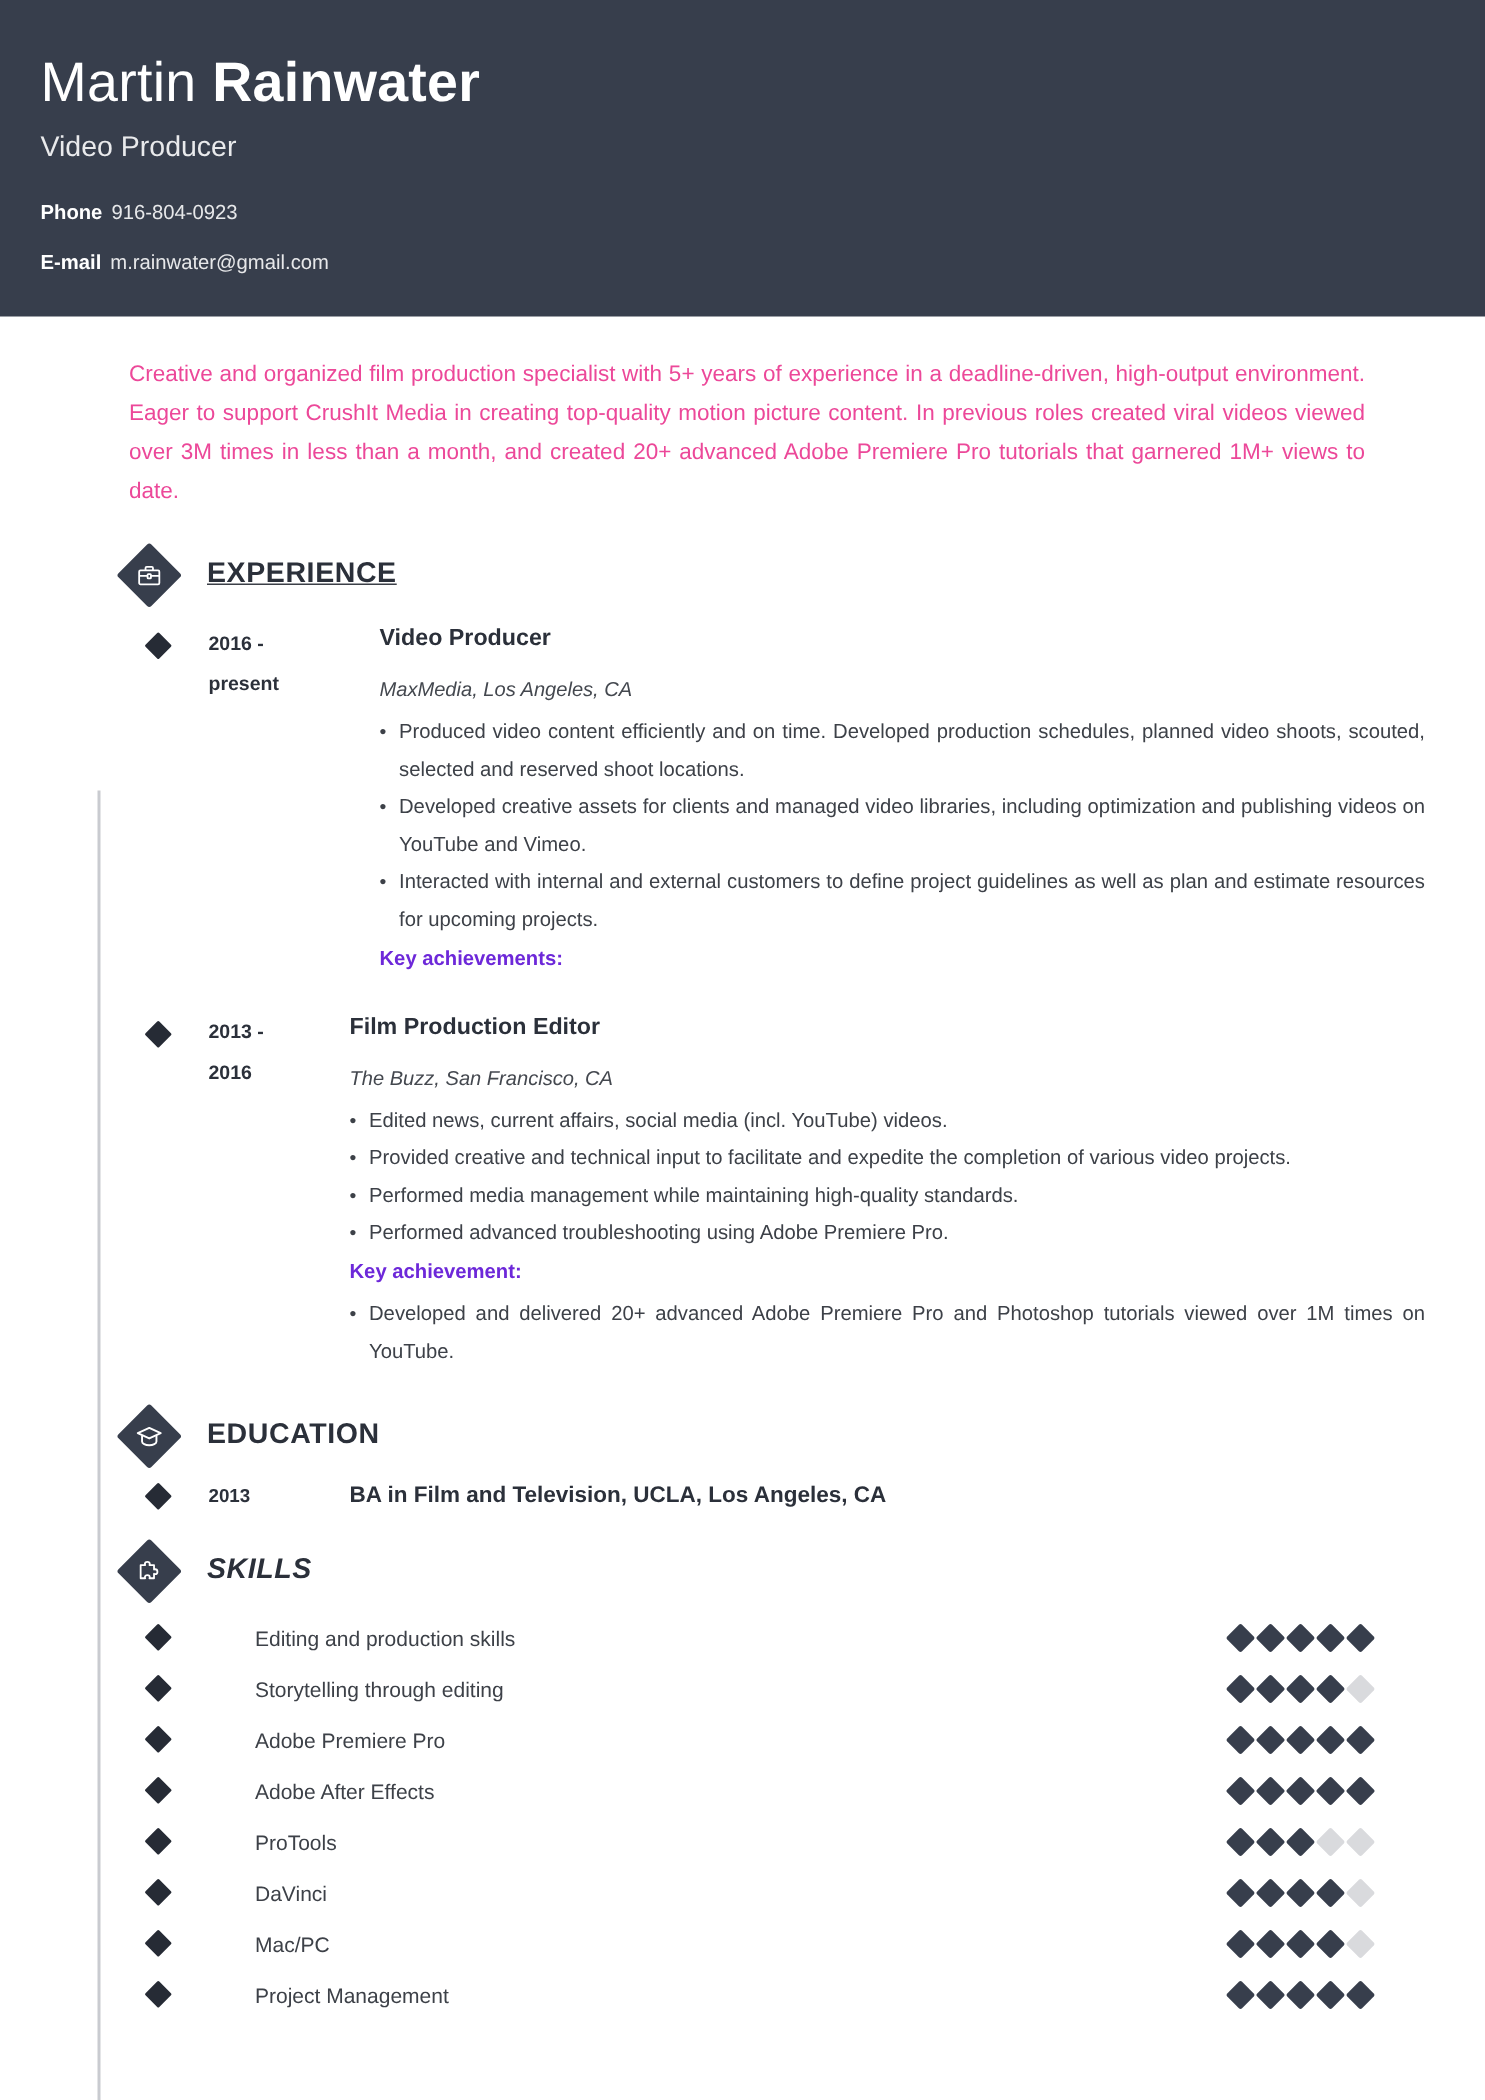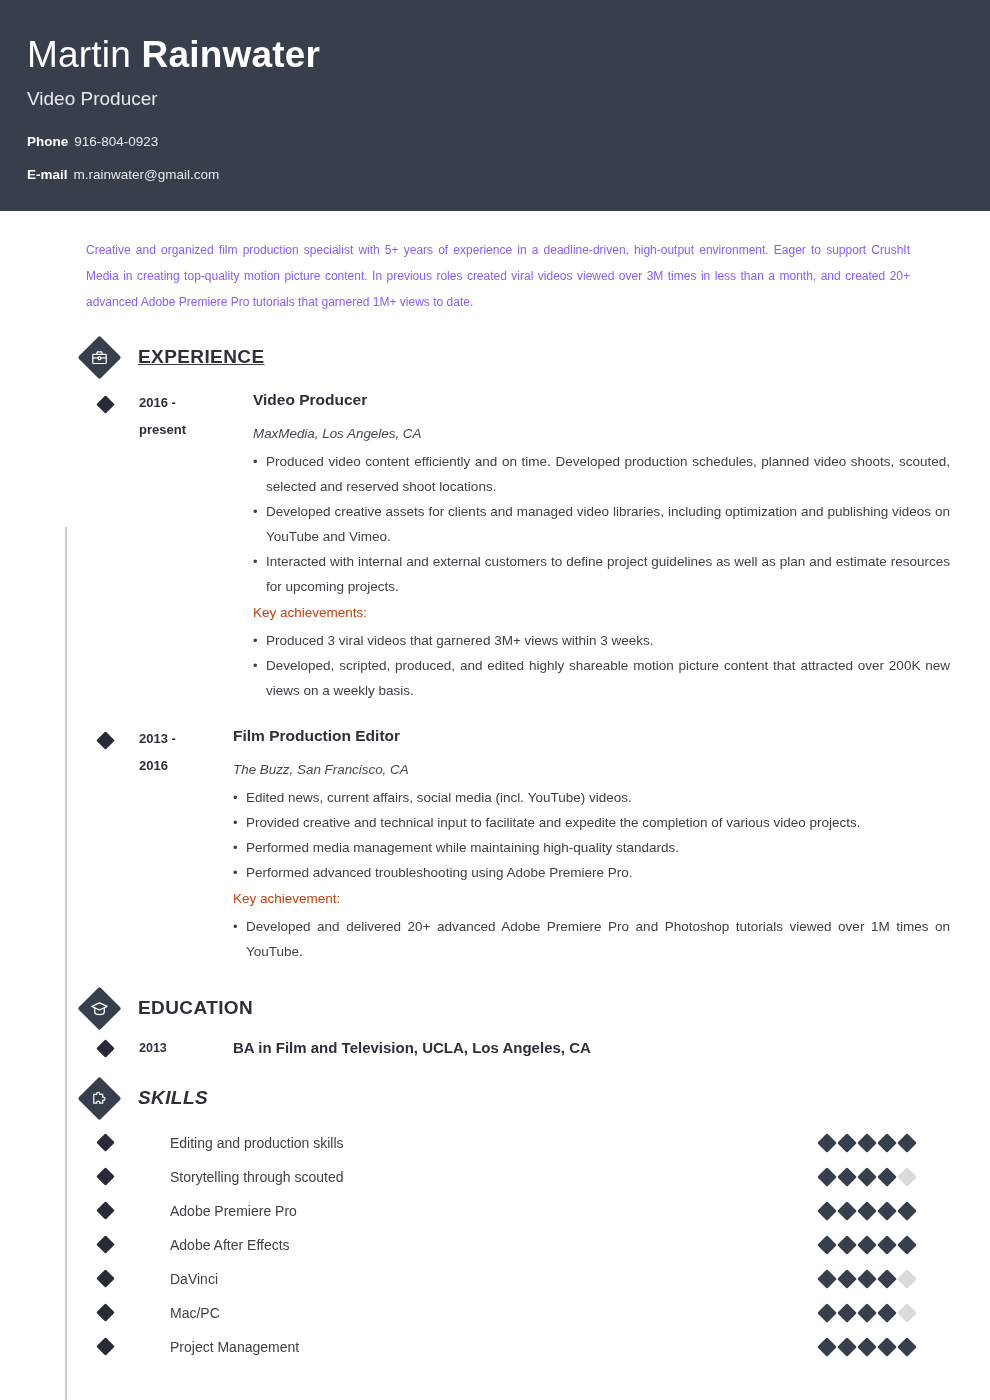"Creative and organized film production" .summary { color: #8b5cf6 -> #ec4899; font-size: 12px -> 15px }
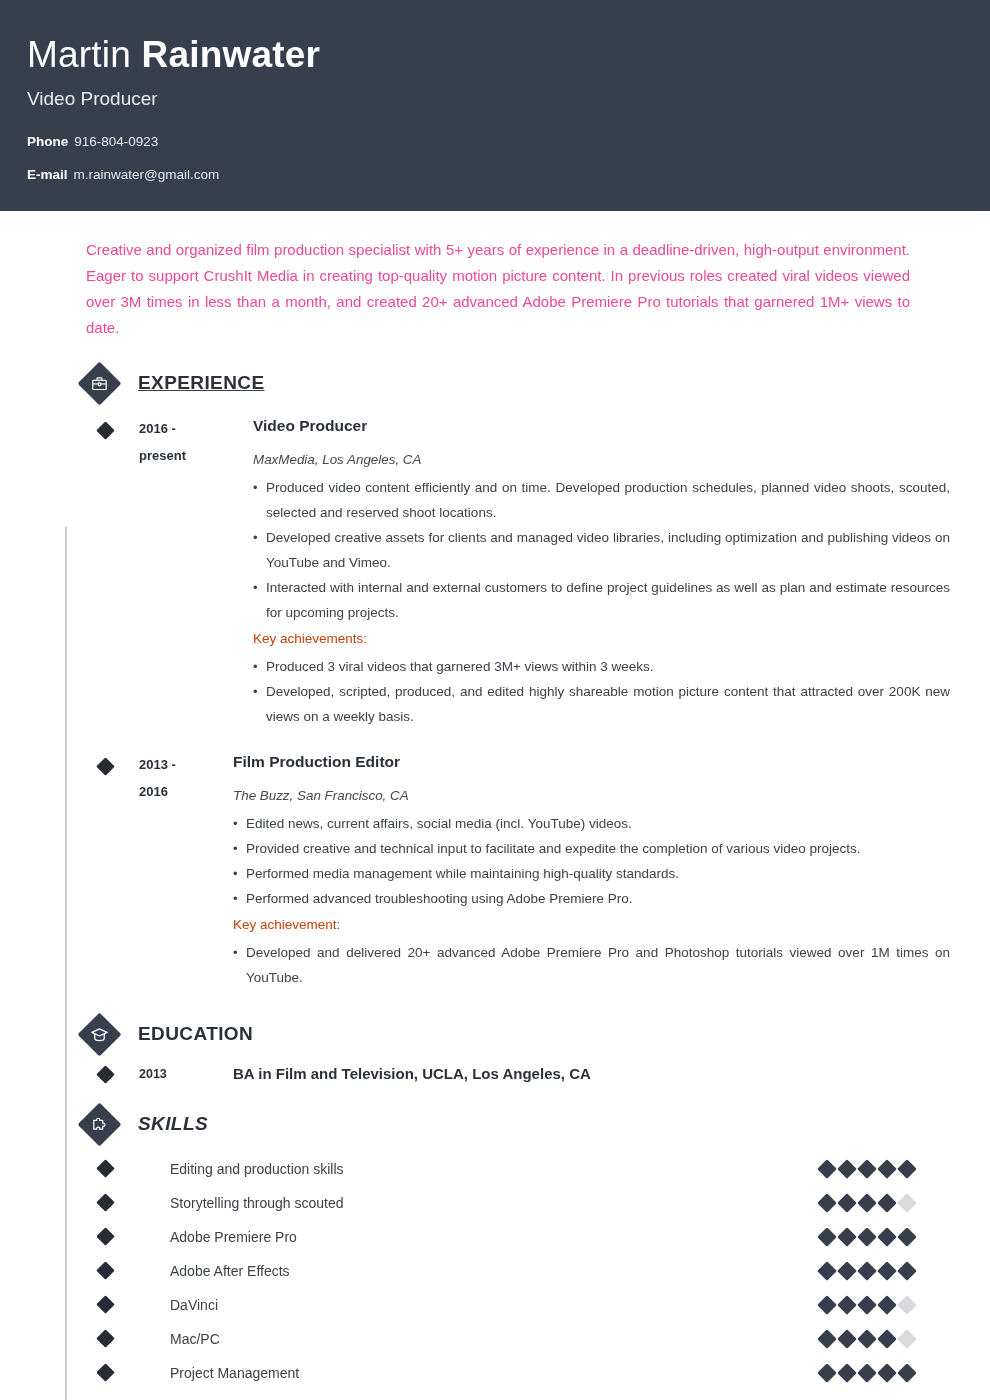"Key achievements:" .key-label { color: #c2410c -> #6d28d9; font-weight: 400 -> 700 }
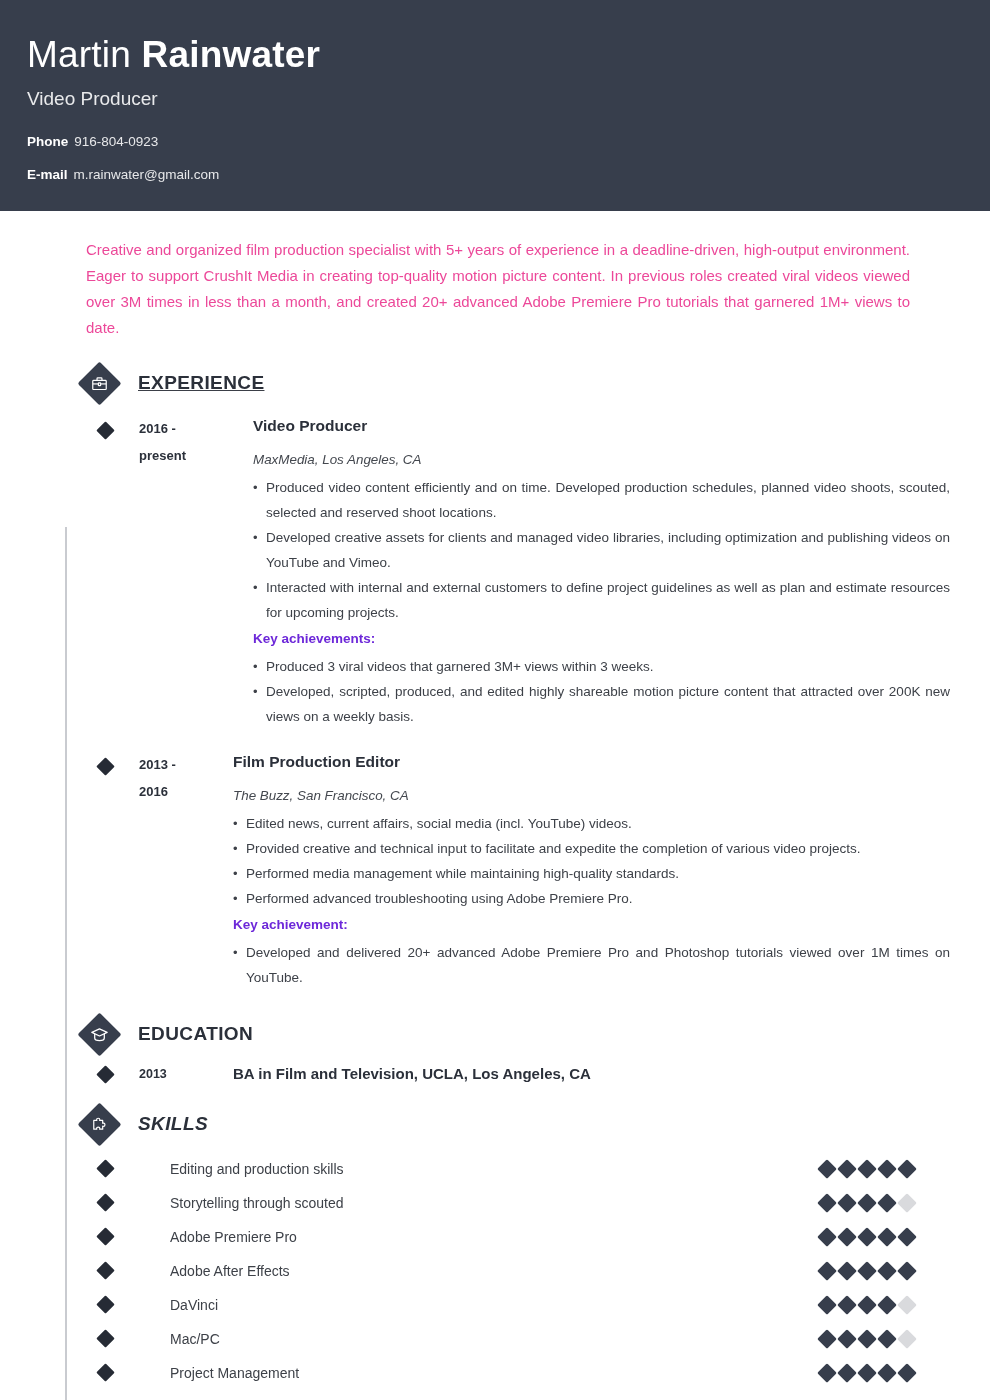"Produced 3 viral videos that" ul.points { html: <ul> <li>Produced 3 viral videos that garnered 3M+ views within 3 weeks.</li> <li>Developed, scripted, produced, and edited highly shareable motion picture content that attracted over 200K new views on a weekly basis.</li> </ul> -> none }
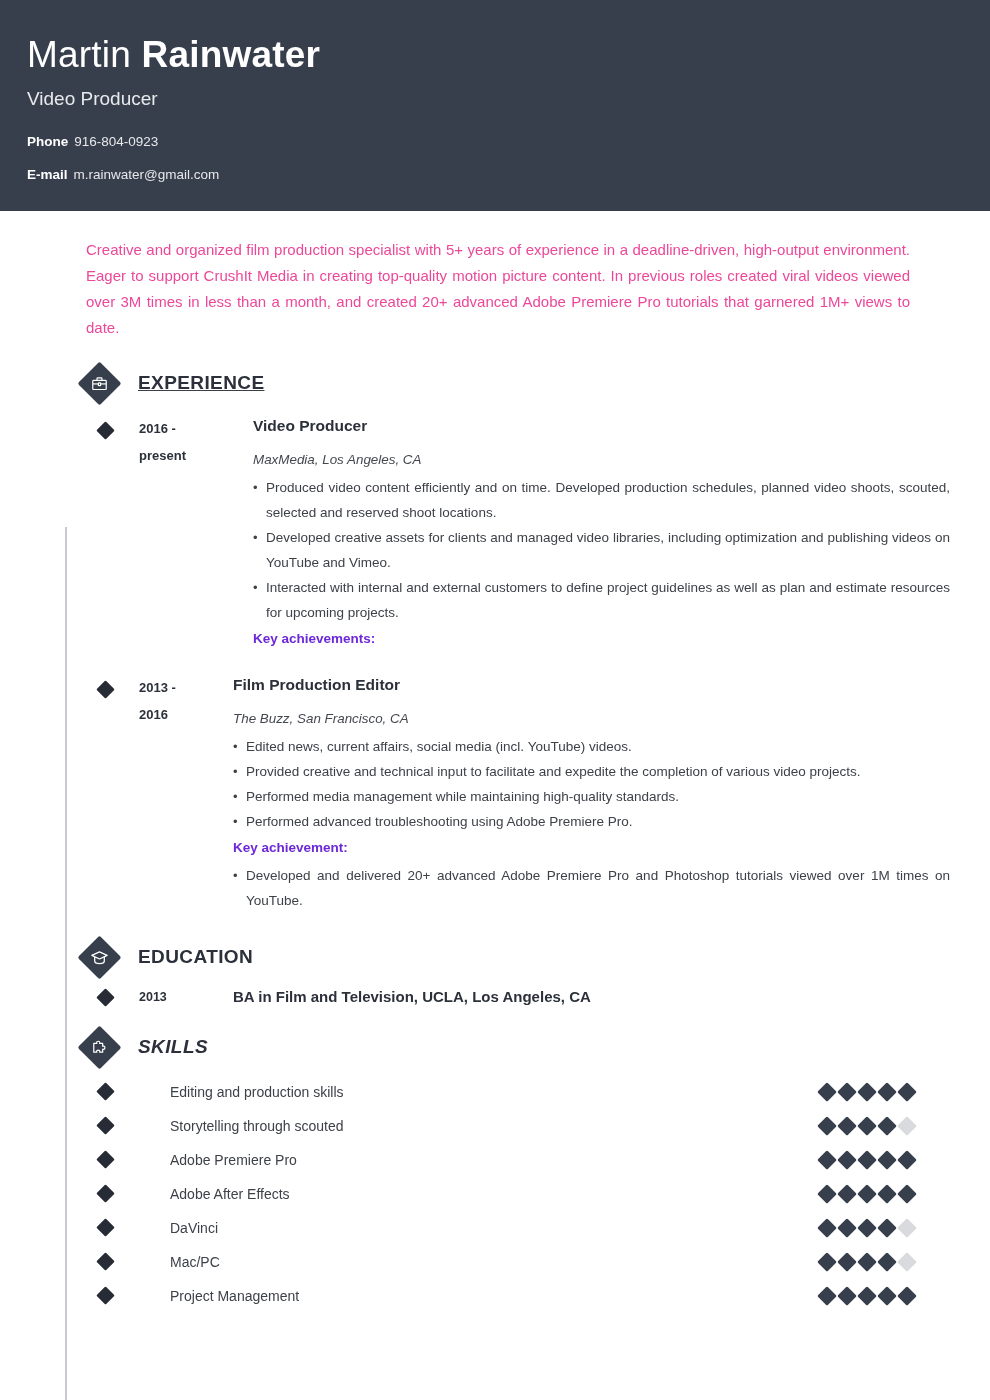"Storytelling through scouted" div.skill-name { text: scouted -> editing }
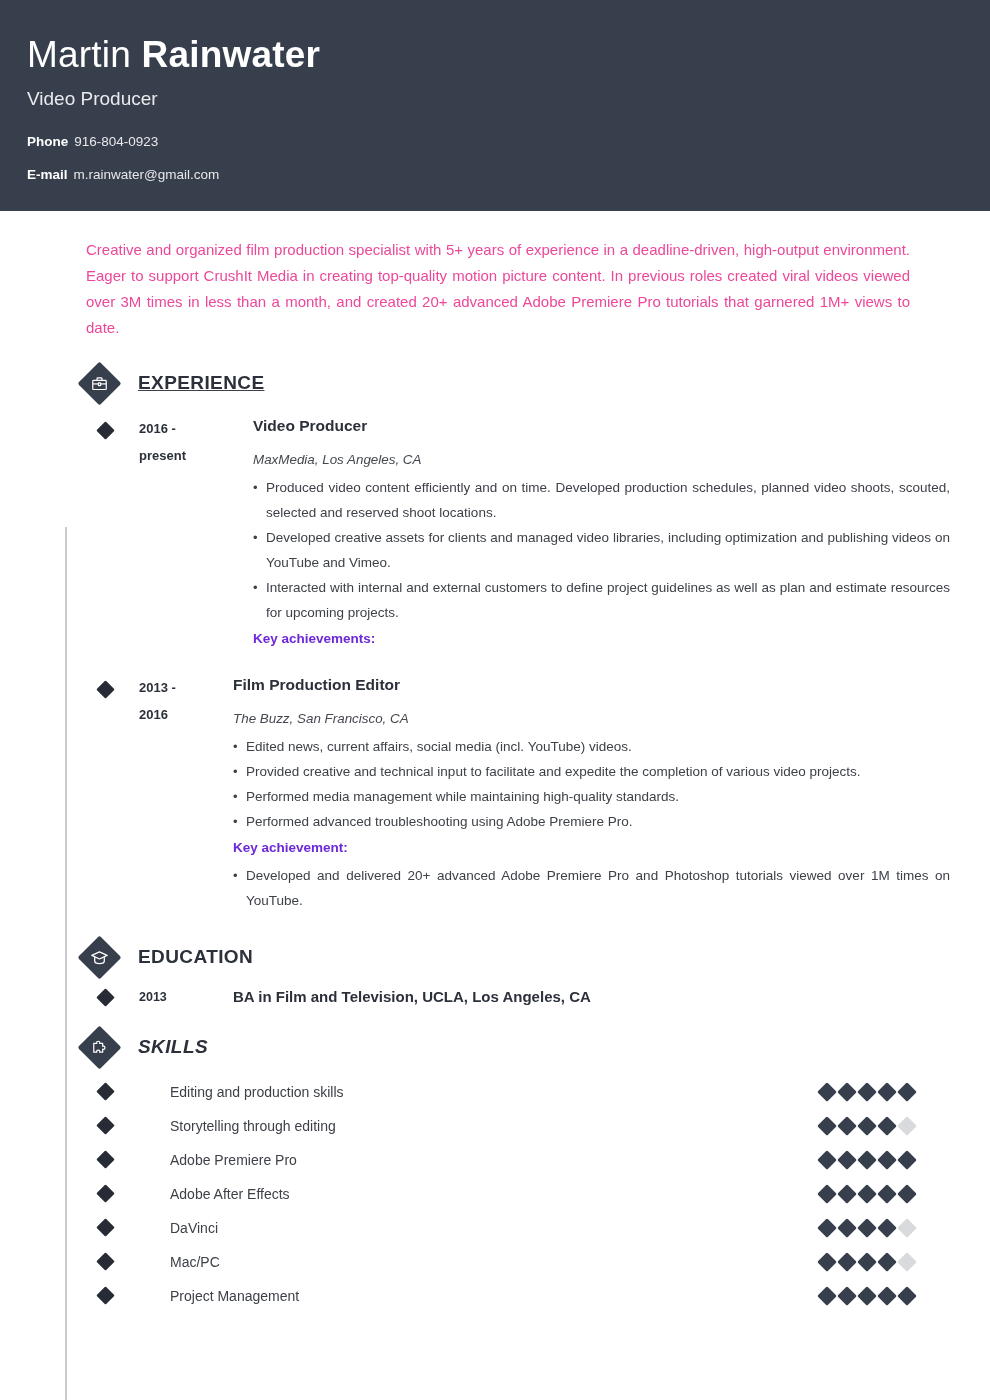"ProTools" div.skill-row { html: none -> <div> <div></div> <div>ProTools</div> <div> <span></span> <span></span> <span></span> <span></span> <span></span> </div> </div> }
